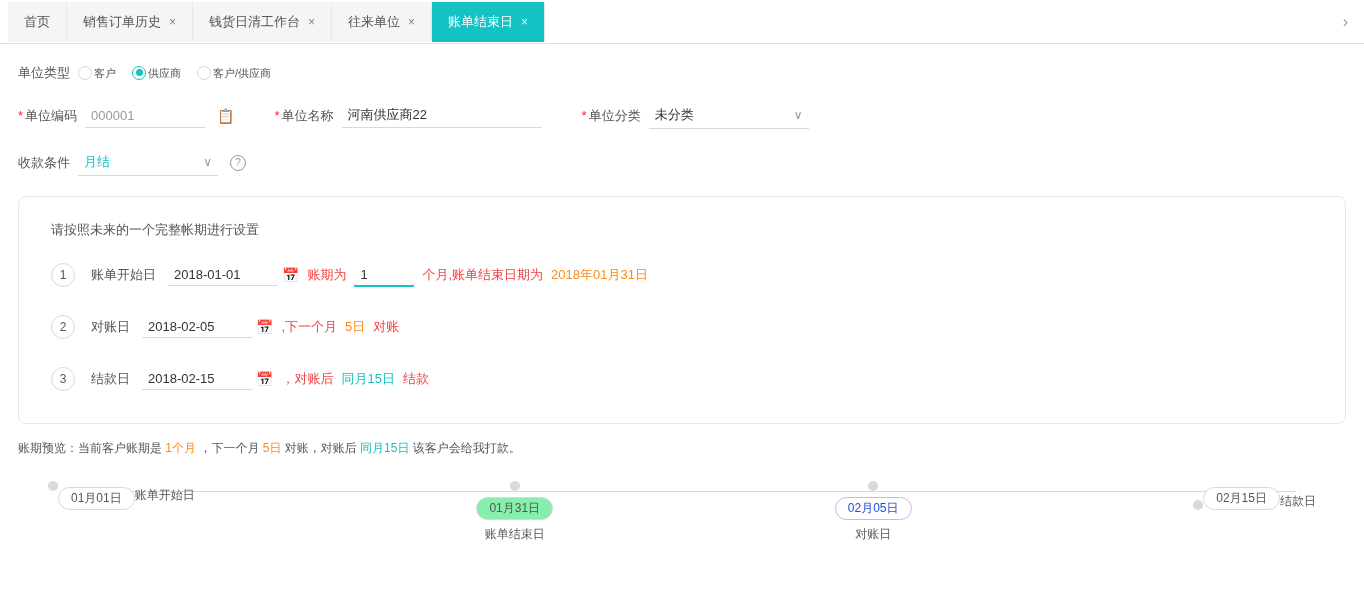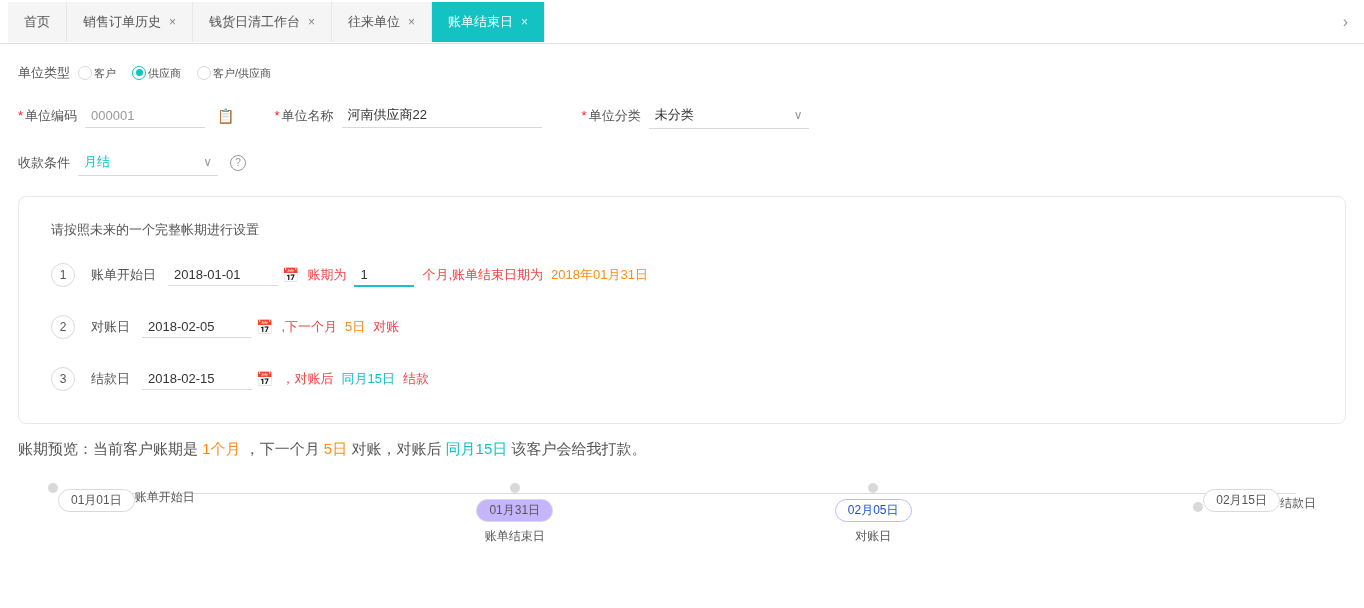"账期预览：当前客户账期是 1个月 ，下一个月 5日 对账，对账后" .preview-text { font-size: 15px -> 12px }
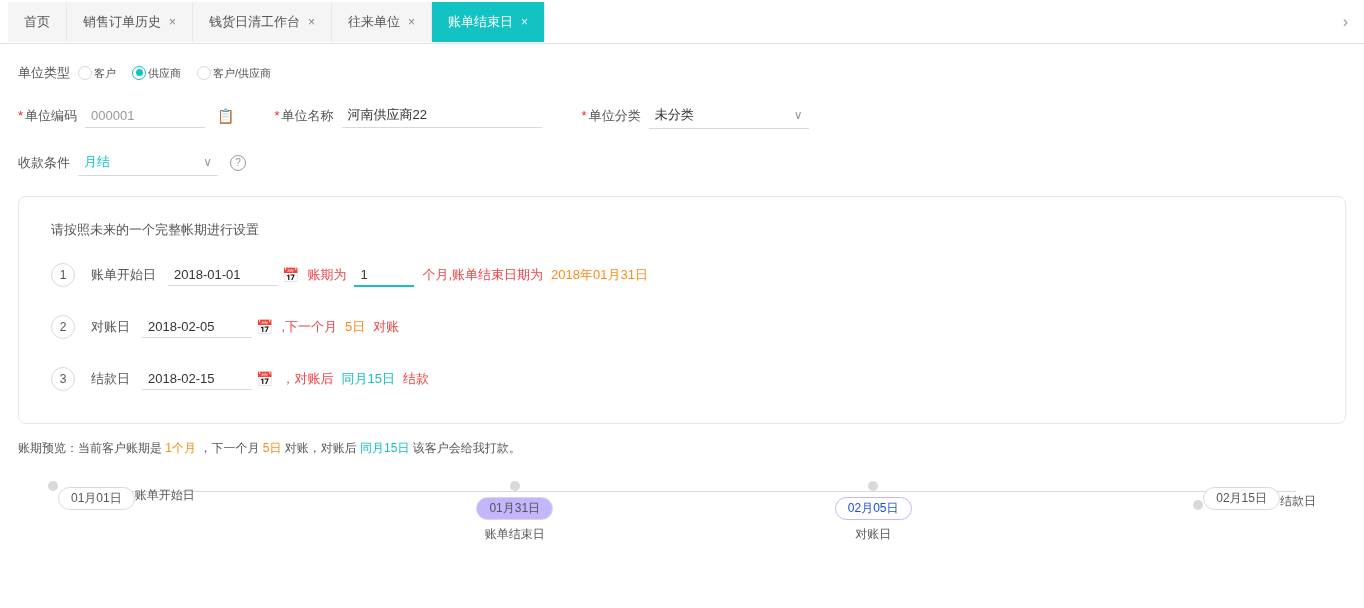"01月31日" div { background: #c4b5fd -> #86efac }
